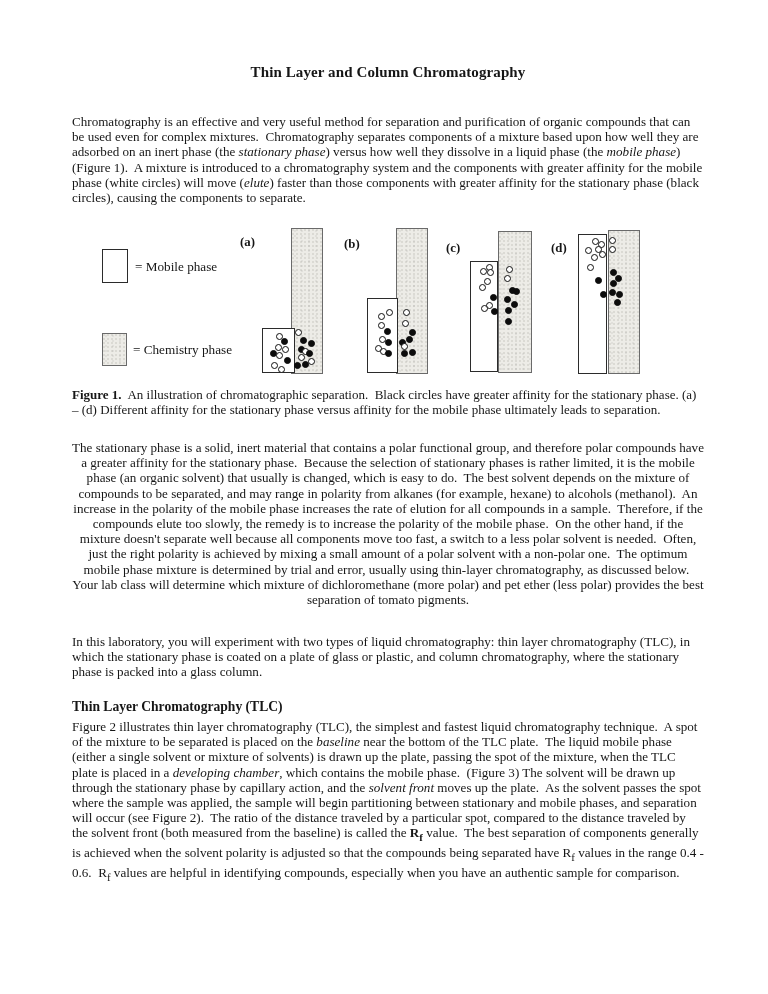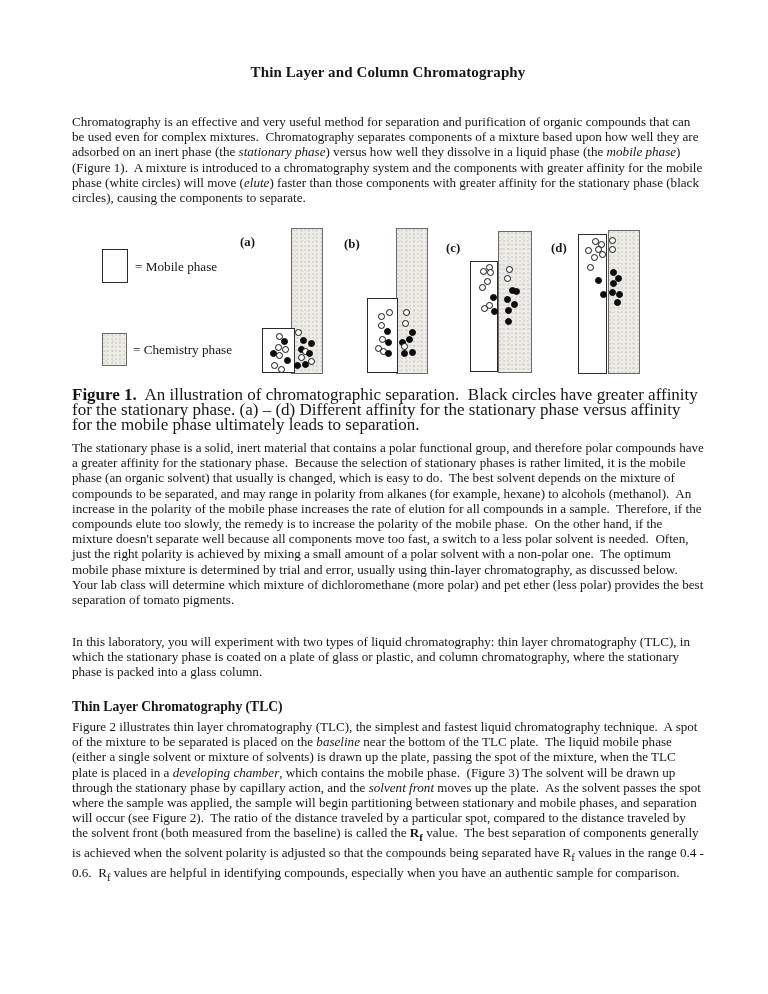"Figure 1. An illustration of" .caption { font-size: 17px -> 13px }
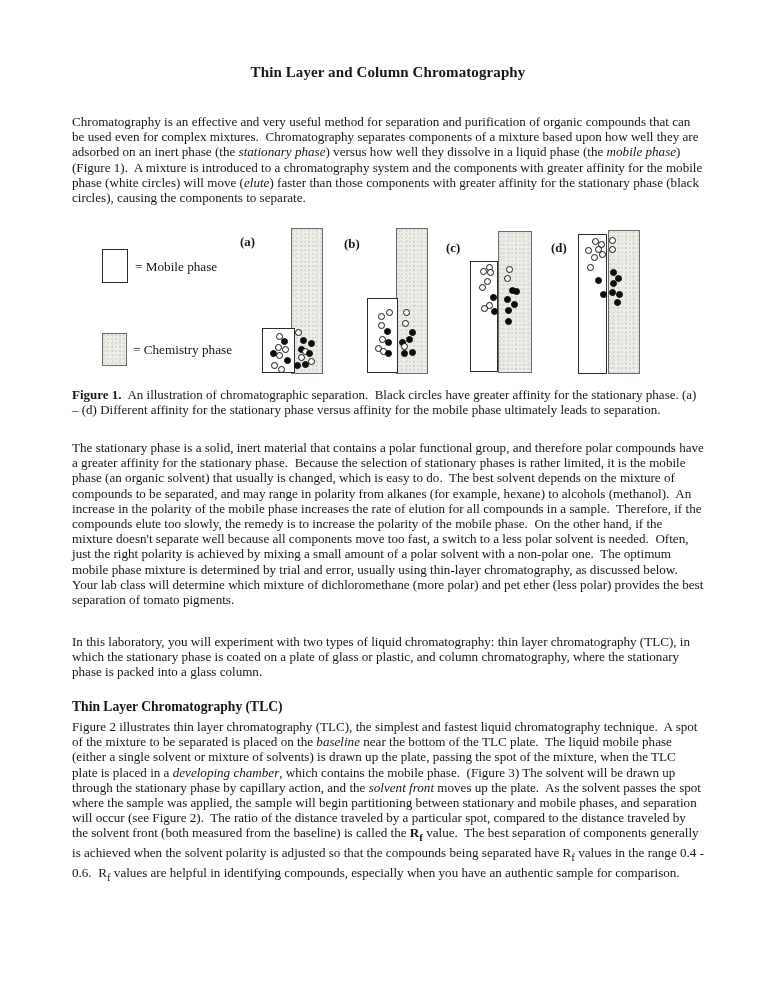"The stationary phase is a" .p2 { text-align: none -> center }
